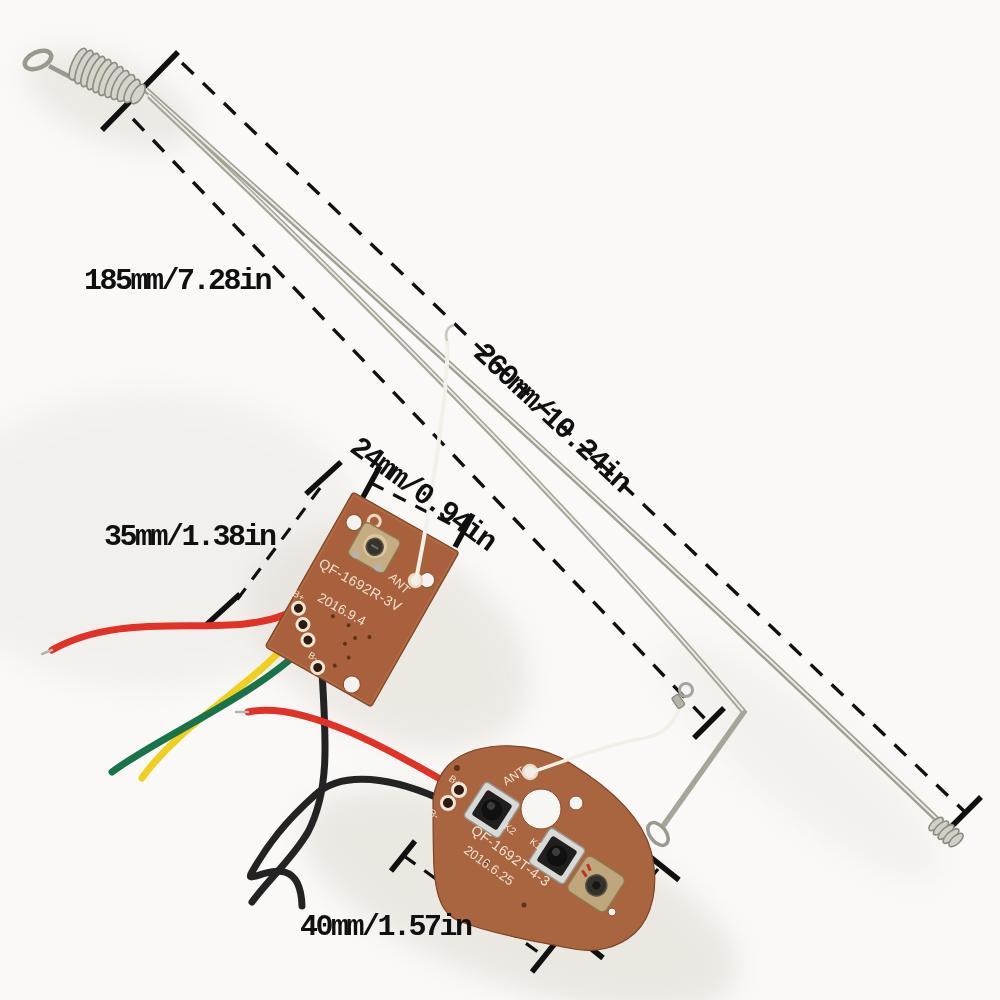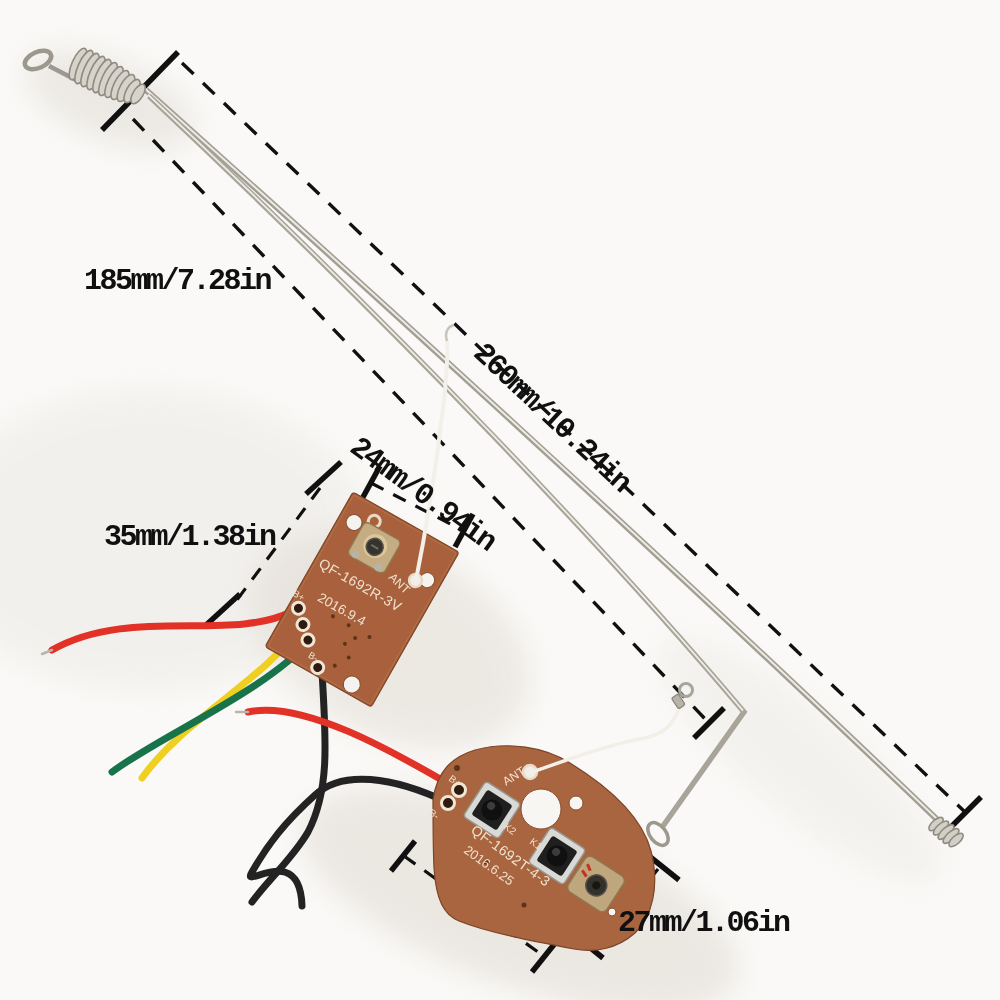"40mm/1.57in" div.dim-label { html: none -> <div>40mm/1.57in</div> }
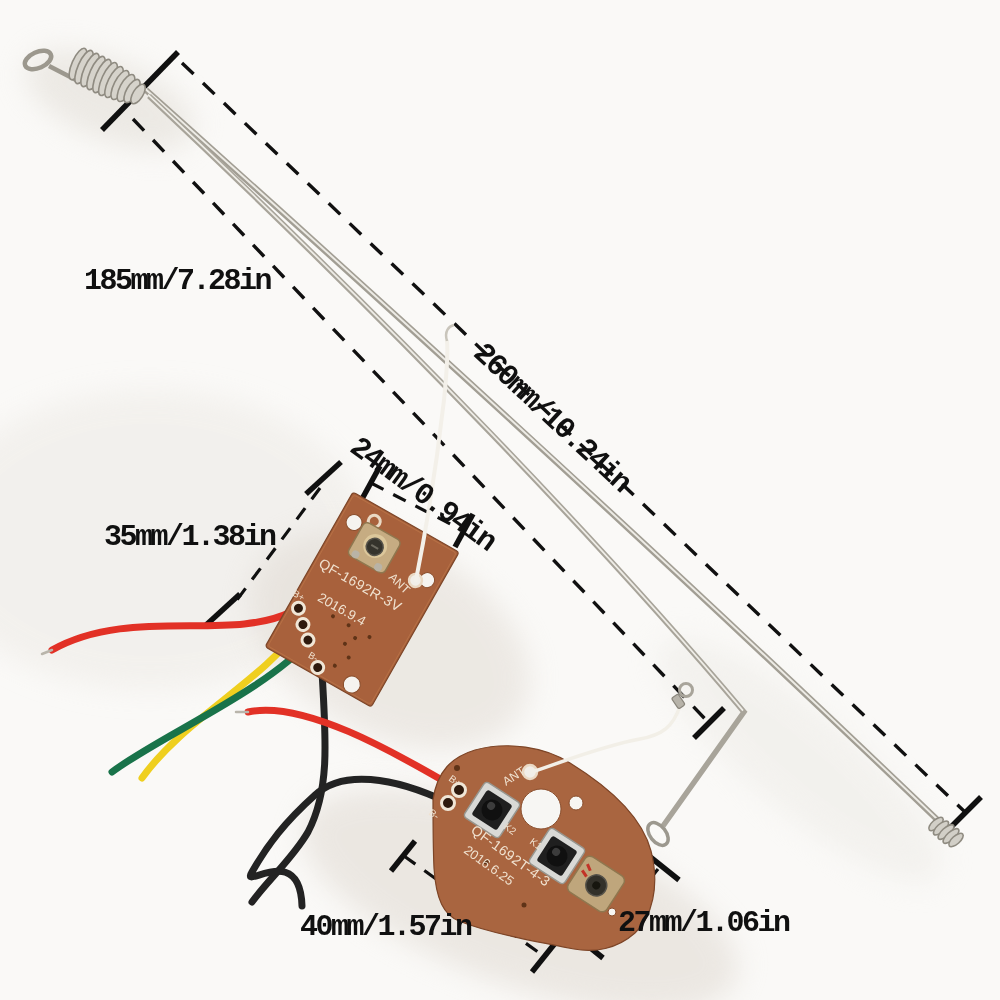"27mm/1.06in" div.dim-label { html: <div>27mm/1.06in</div> -> none }
